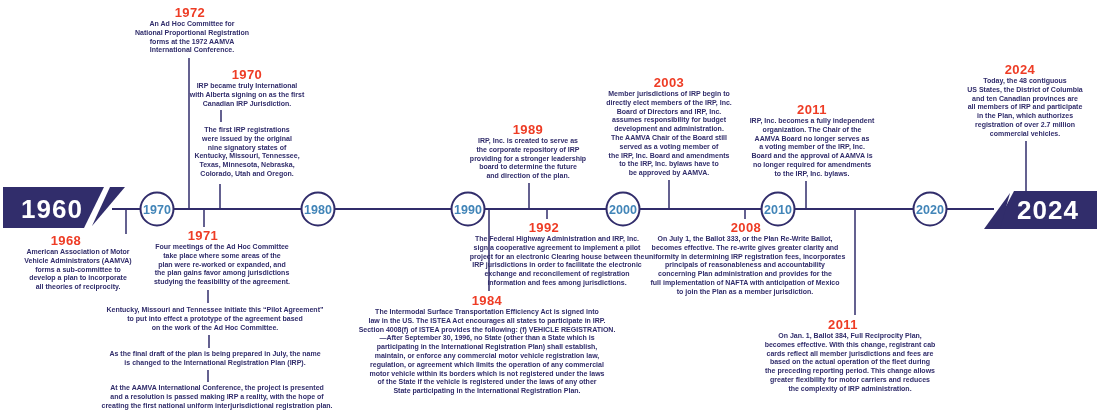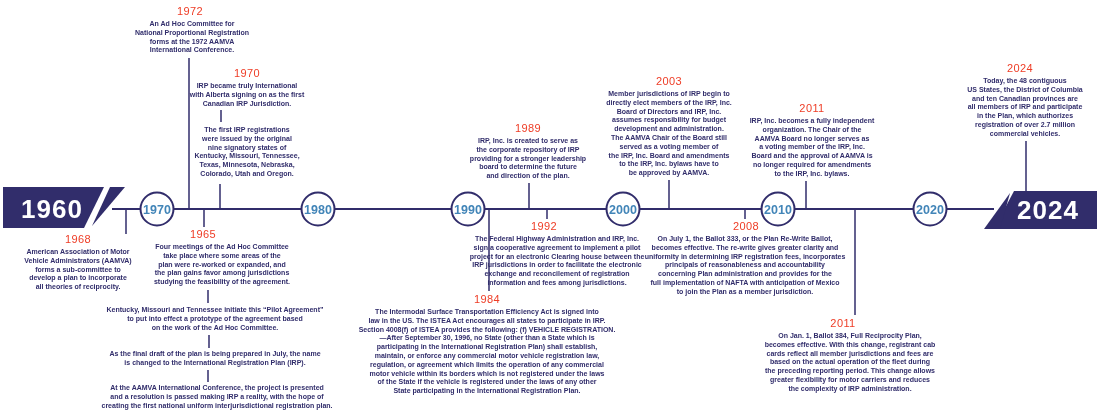"1972" .ev-title { font-size: 11px -> 13px; font-weight: normal -> bold }
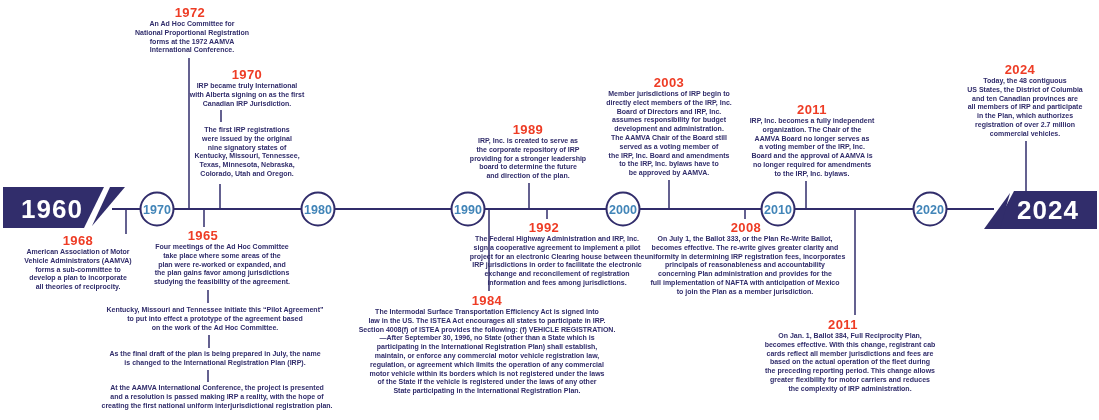"1968" div.ev-title { left: 78px -> 66px }
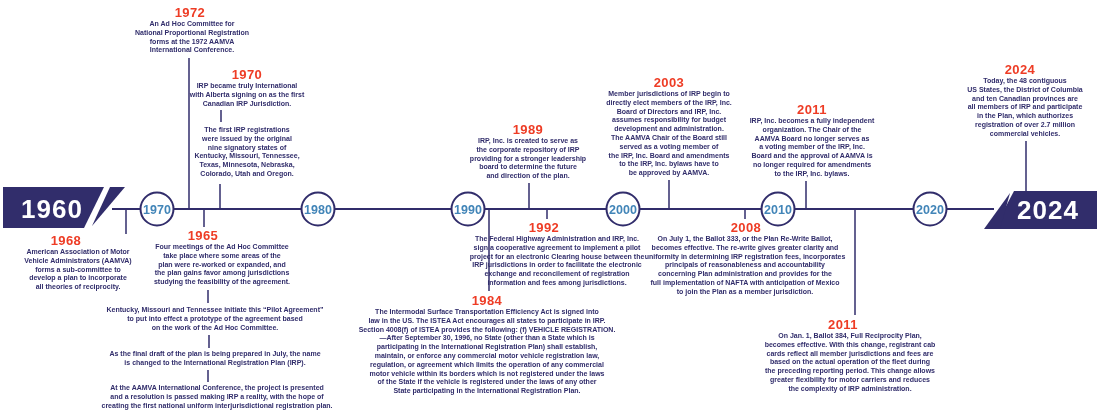"1965" div.ev-title { text: 1965 -> 1971 }
